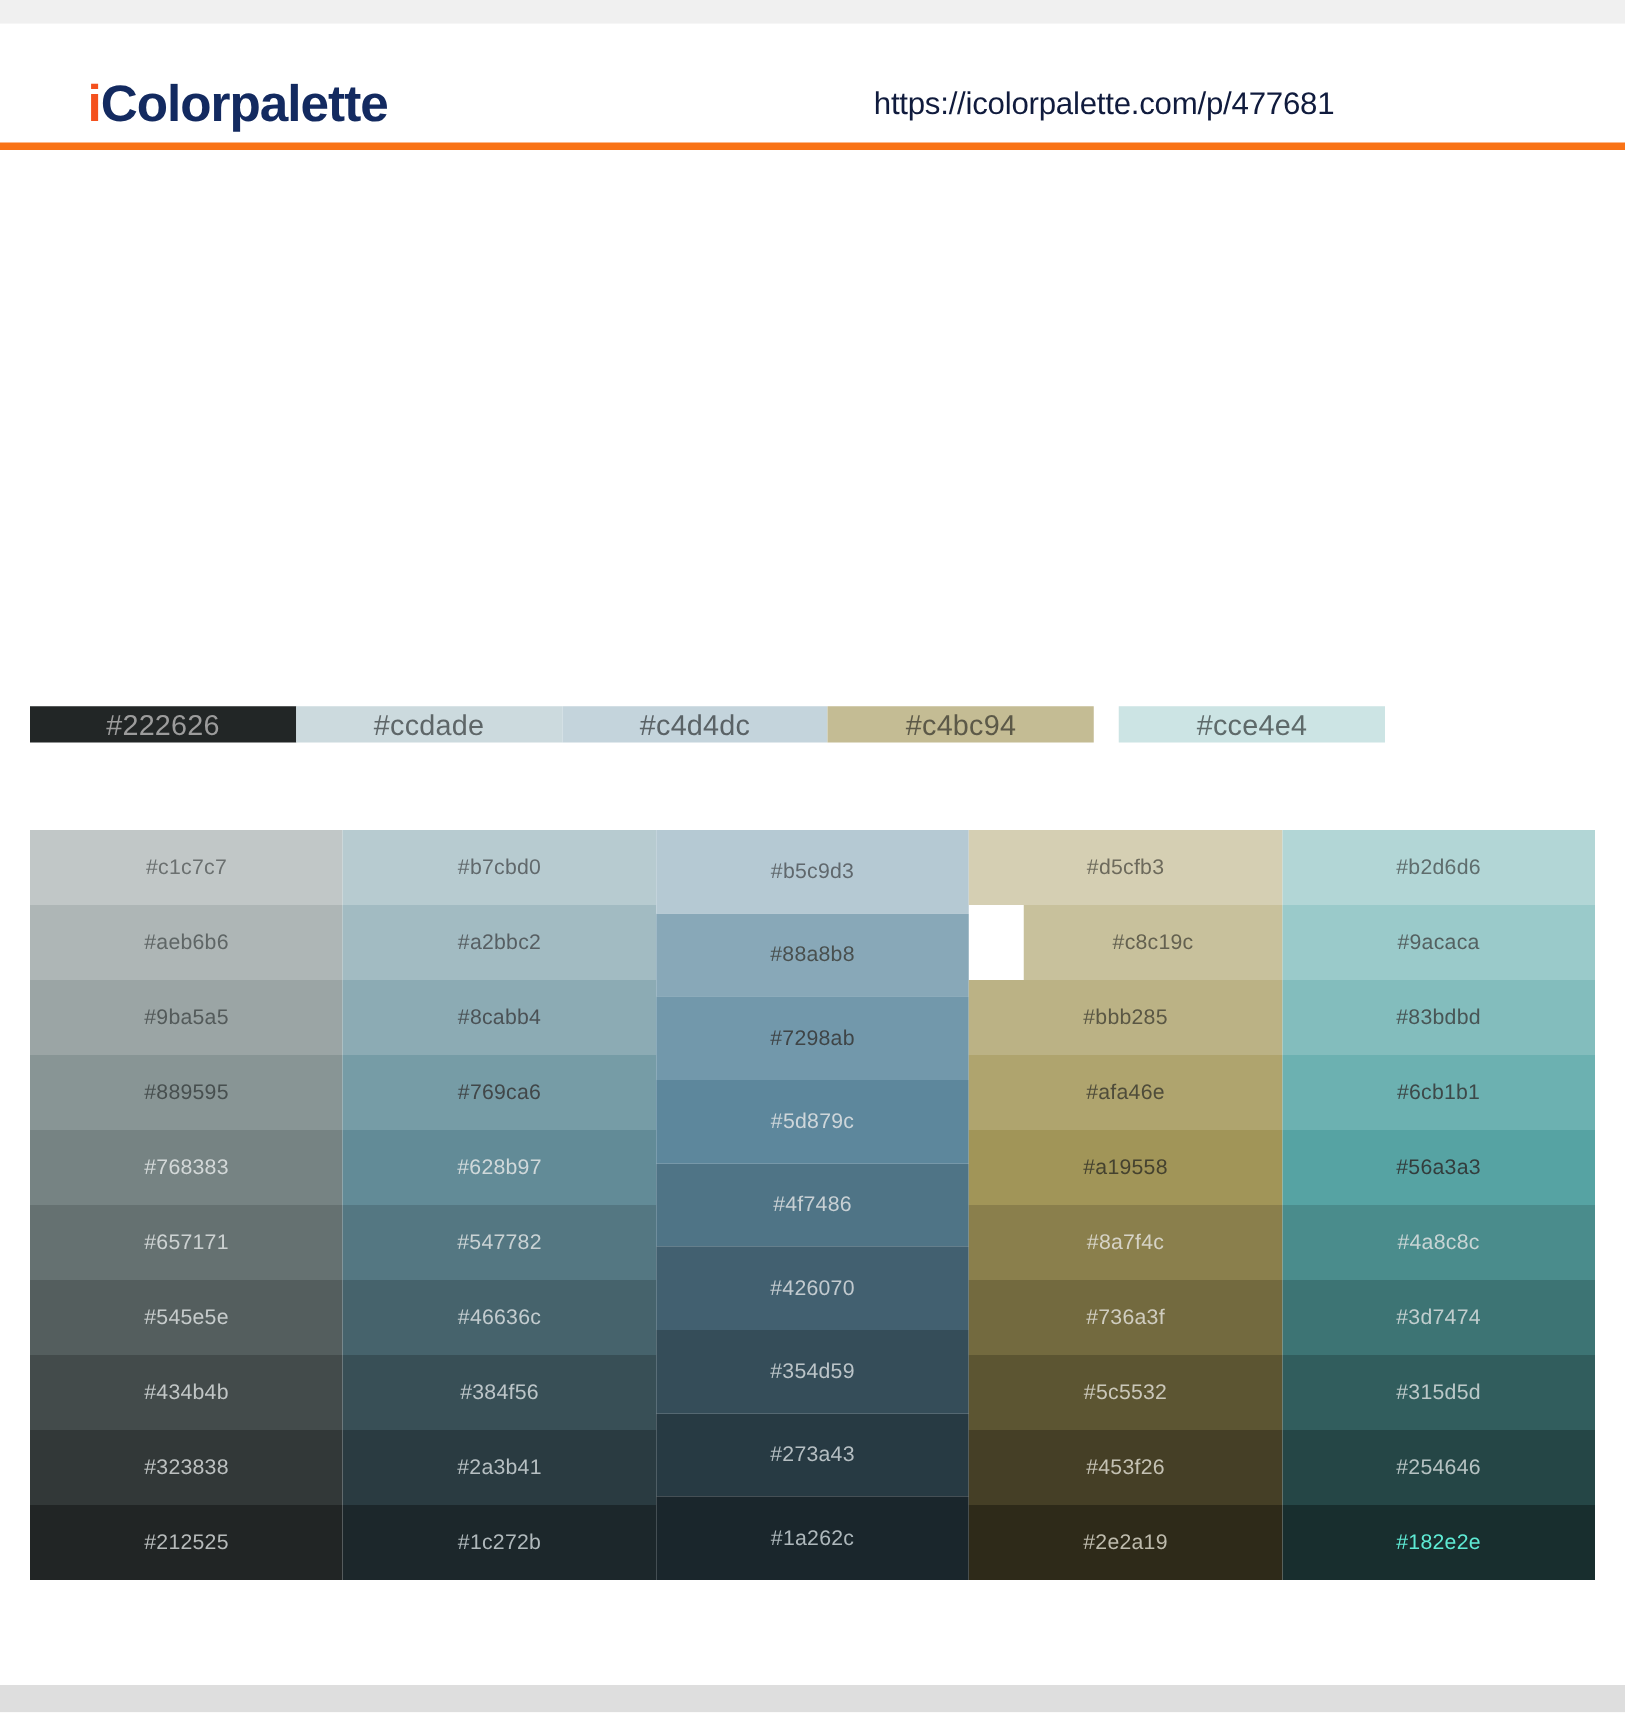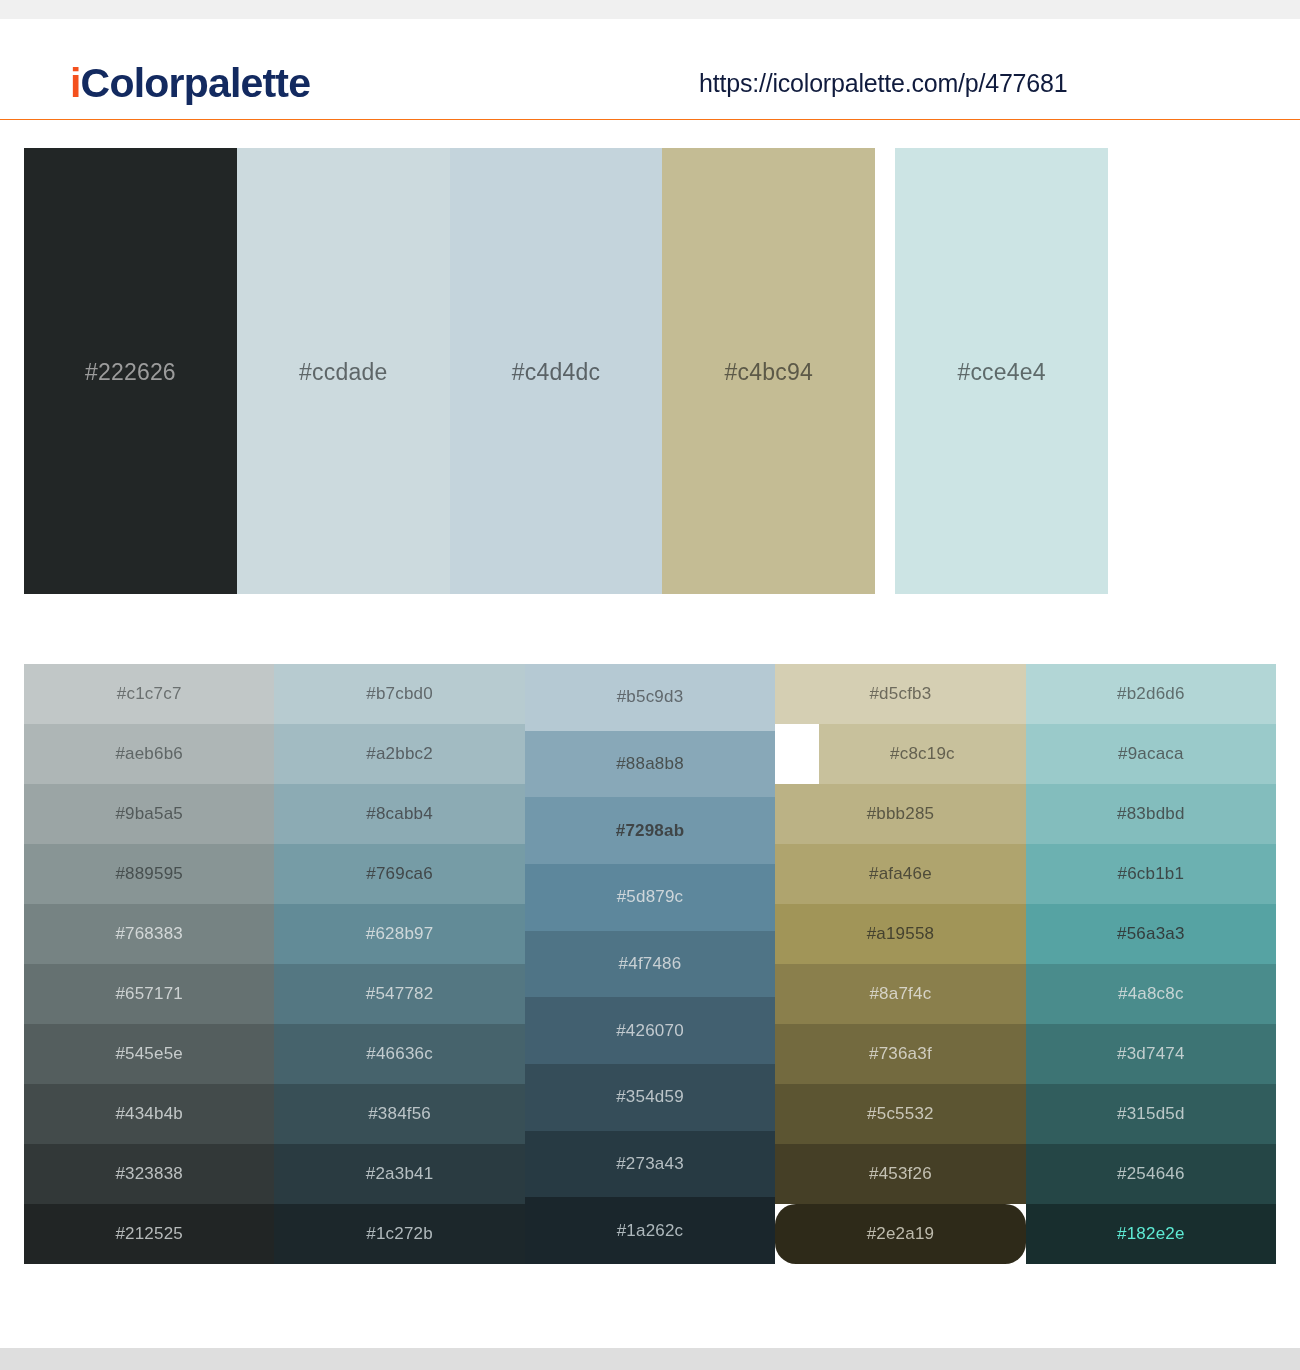"iColorpalette" .header { border-bottom: 1px solid #f97316 -> 6px solid #f97316 }
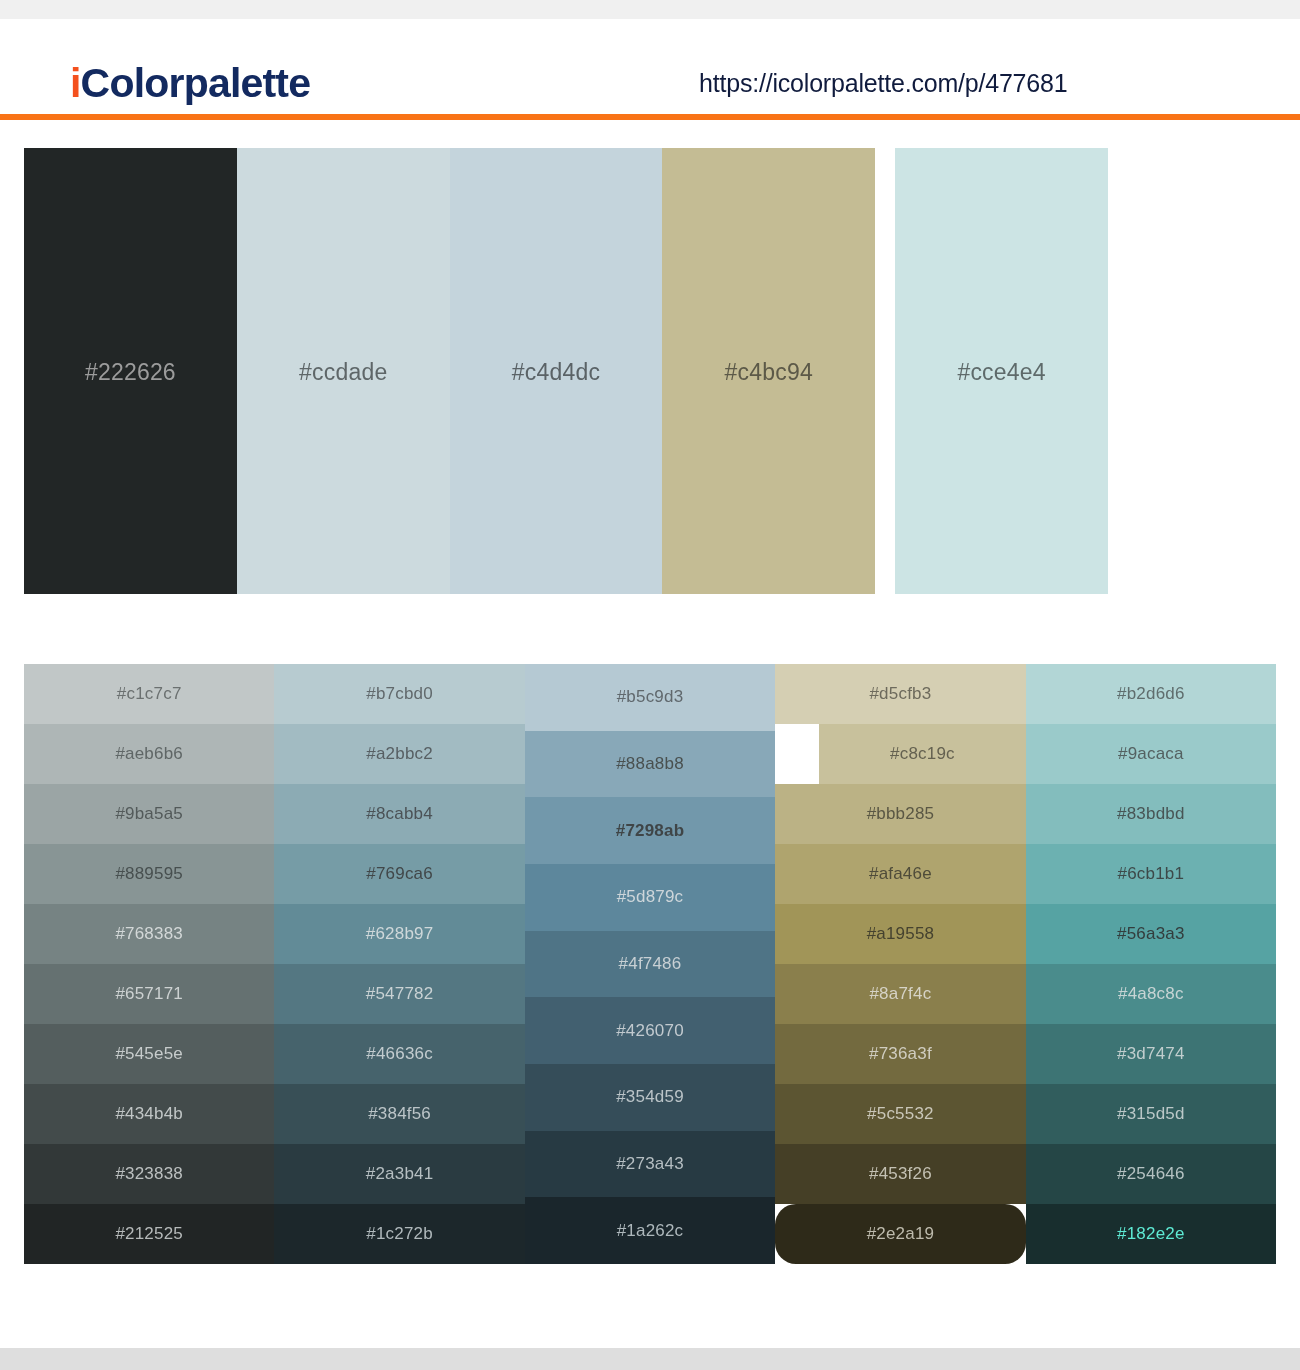"#222626" .swatch-strip { align-items: none -> flex-end }
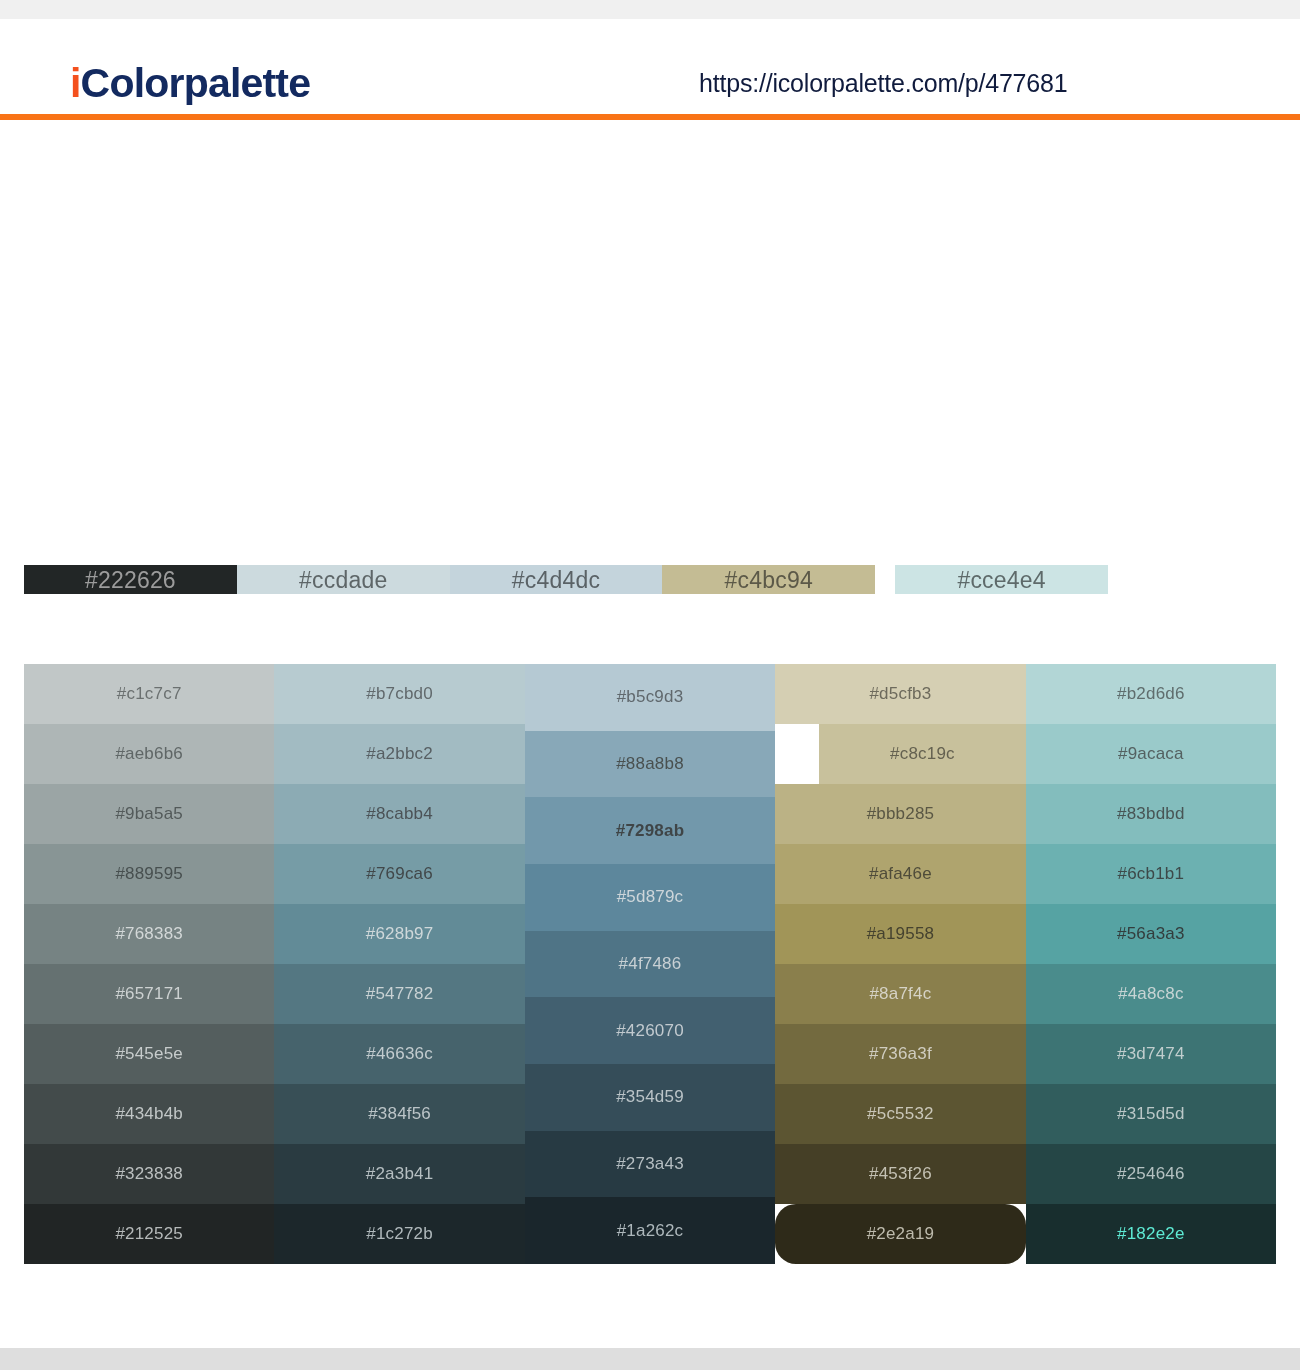"#7298ab" div.shade-cell { font-weight: bold -> none }
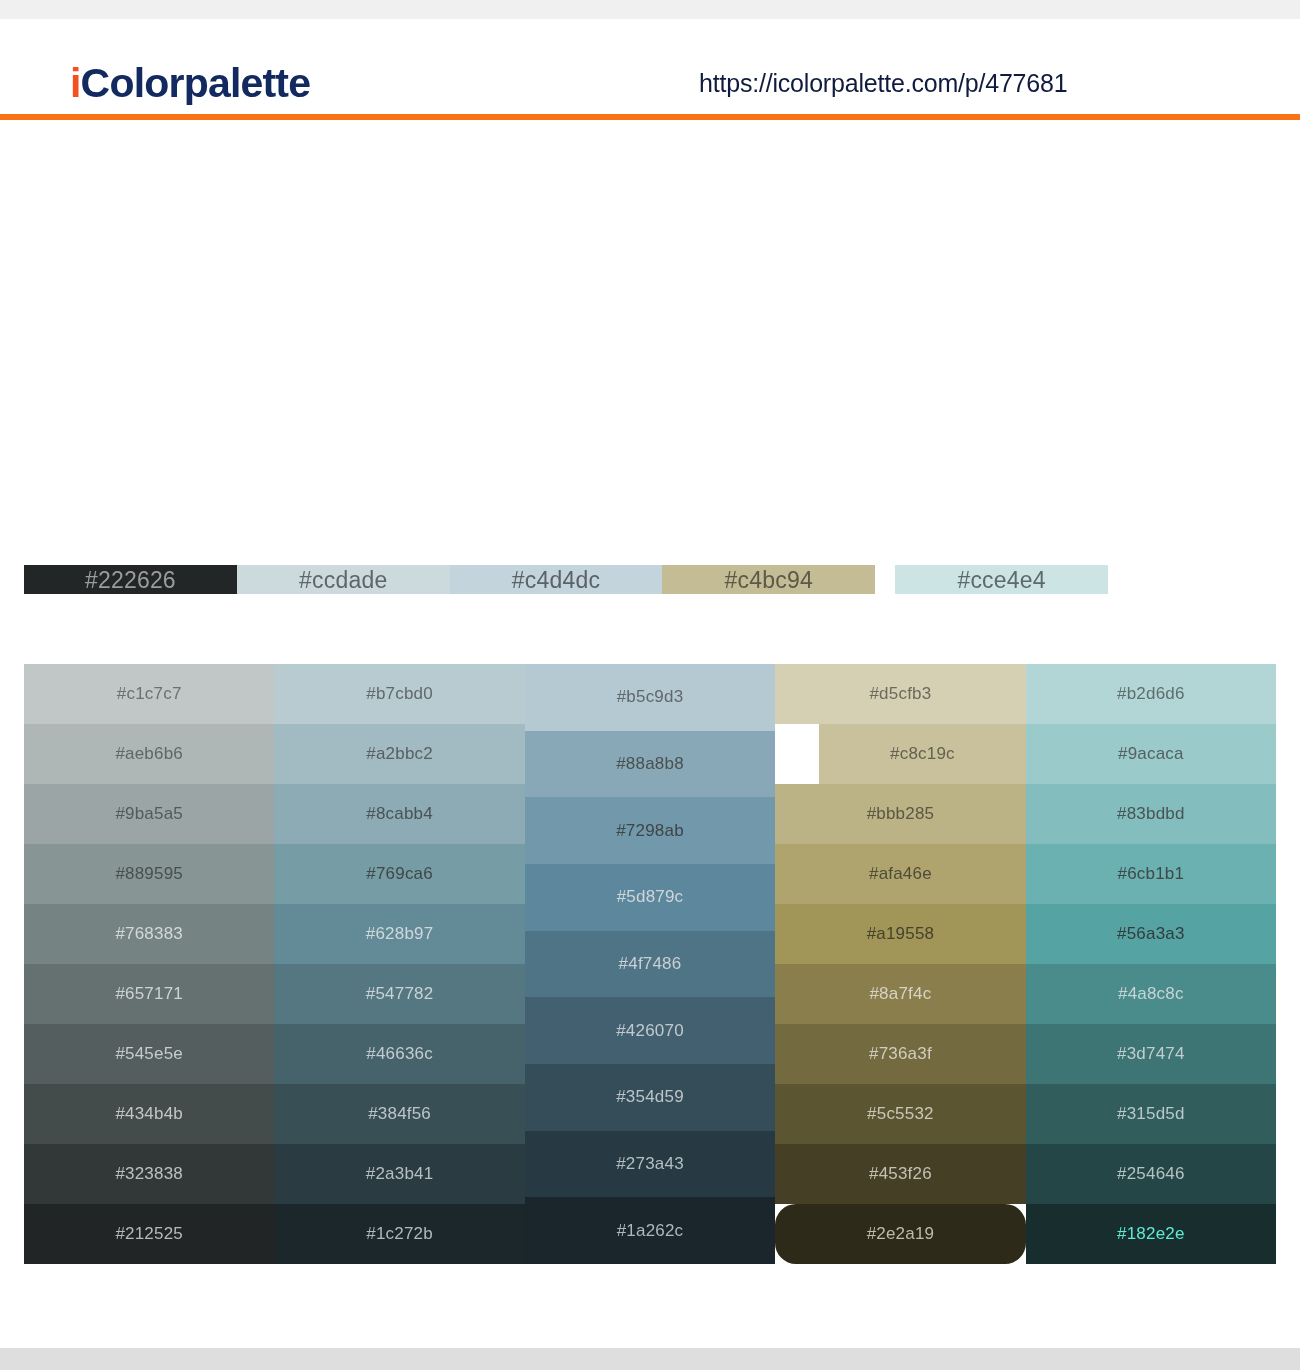"#2e2a19" div.shade-cell { border-radius: 21px -> none }
